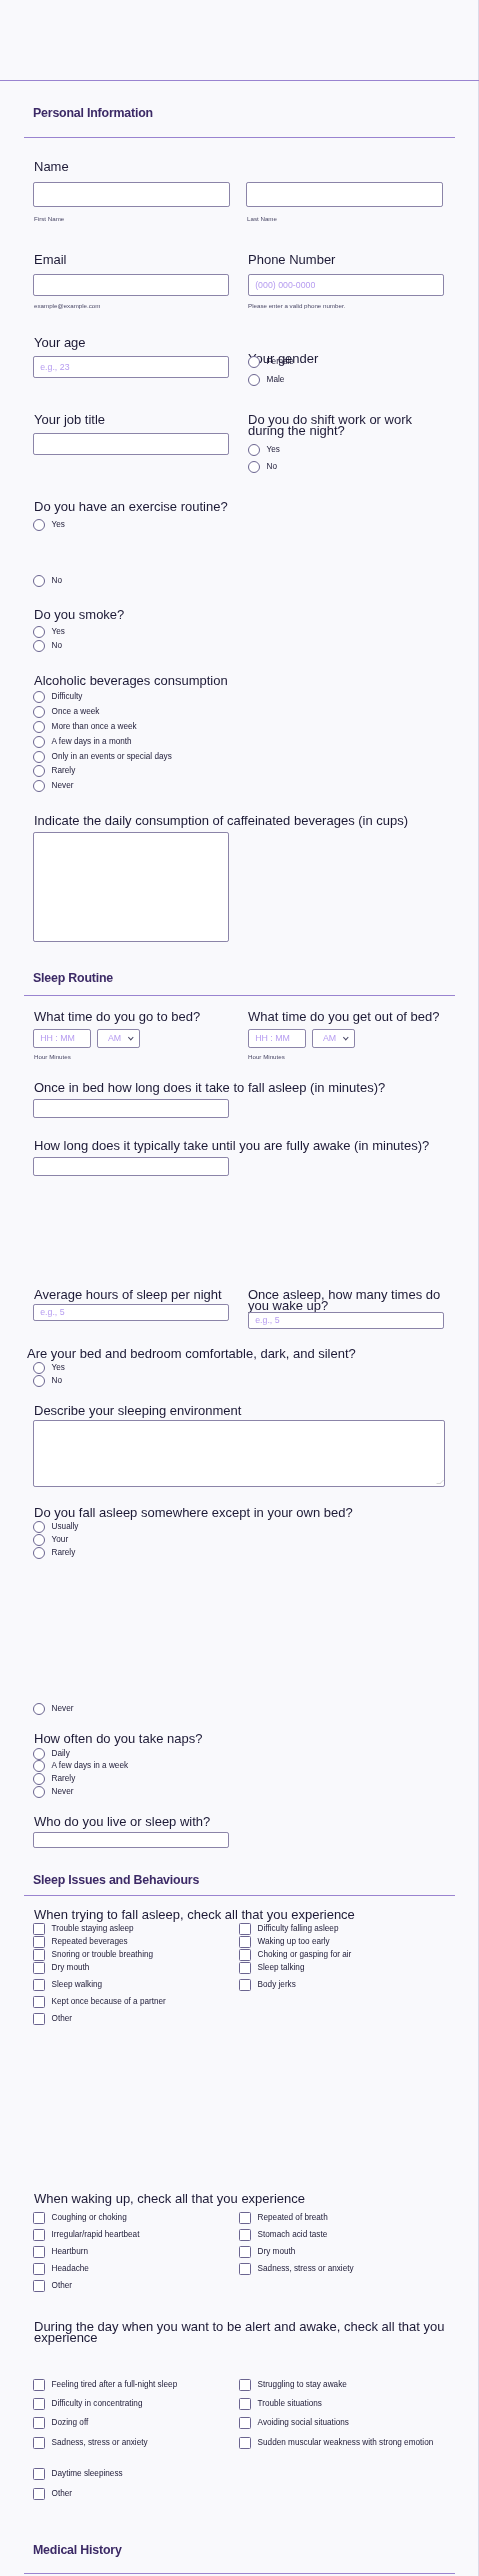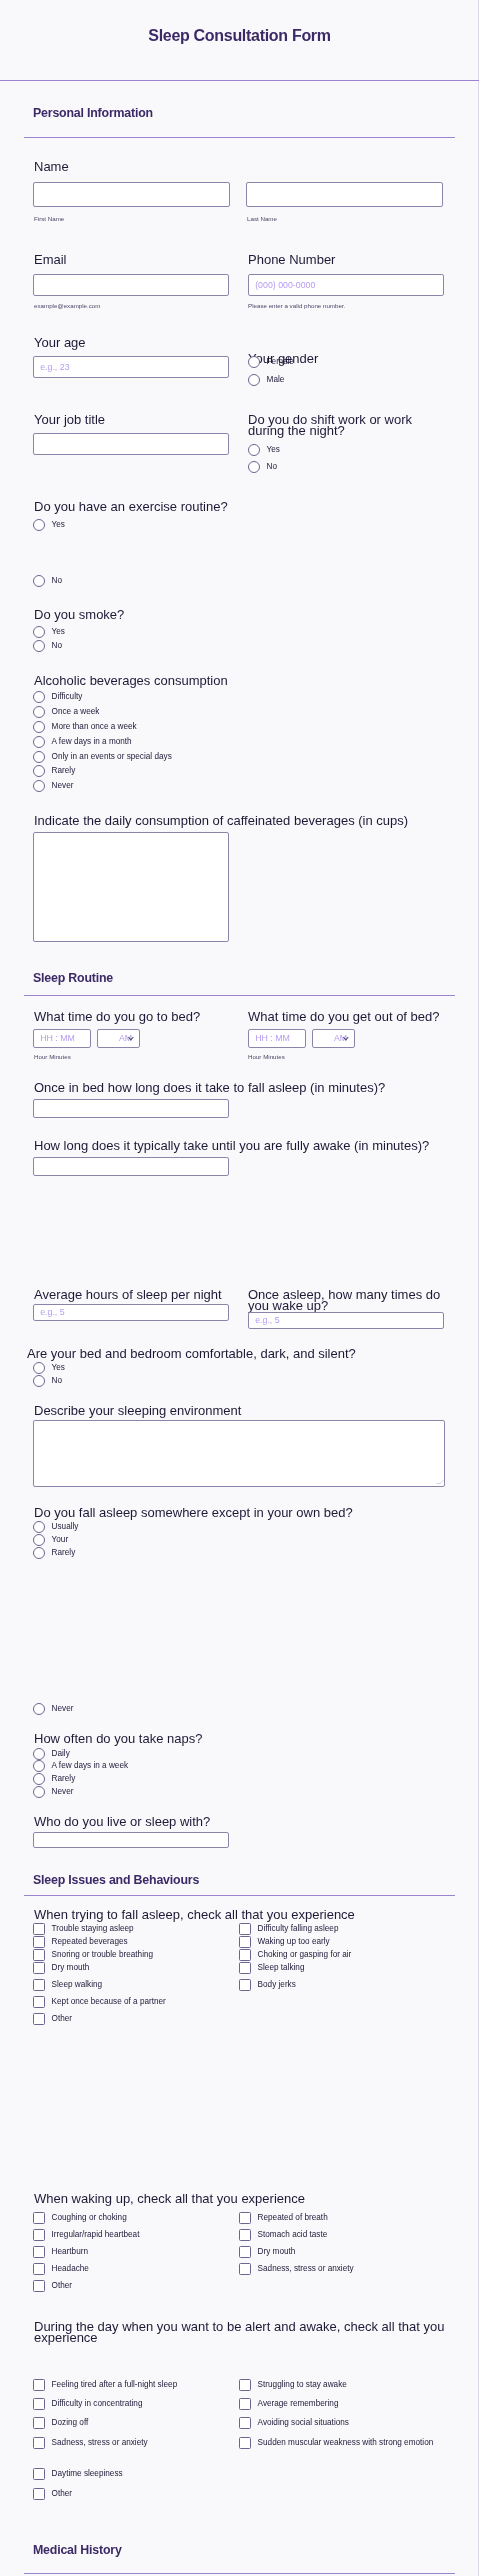"Sleep Consultation Form" div.form-title { html: <div>Sleep Consultation Form</div> -> none }
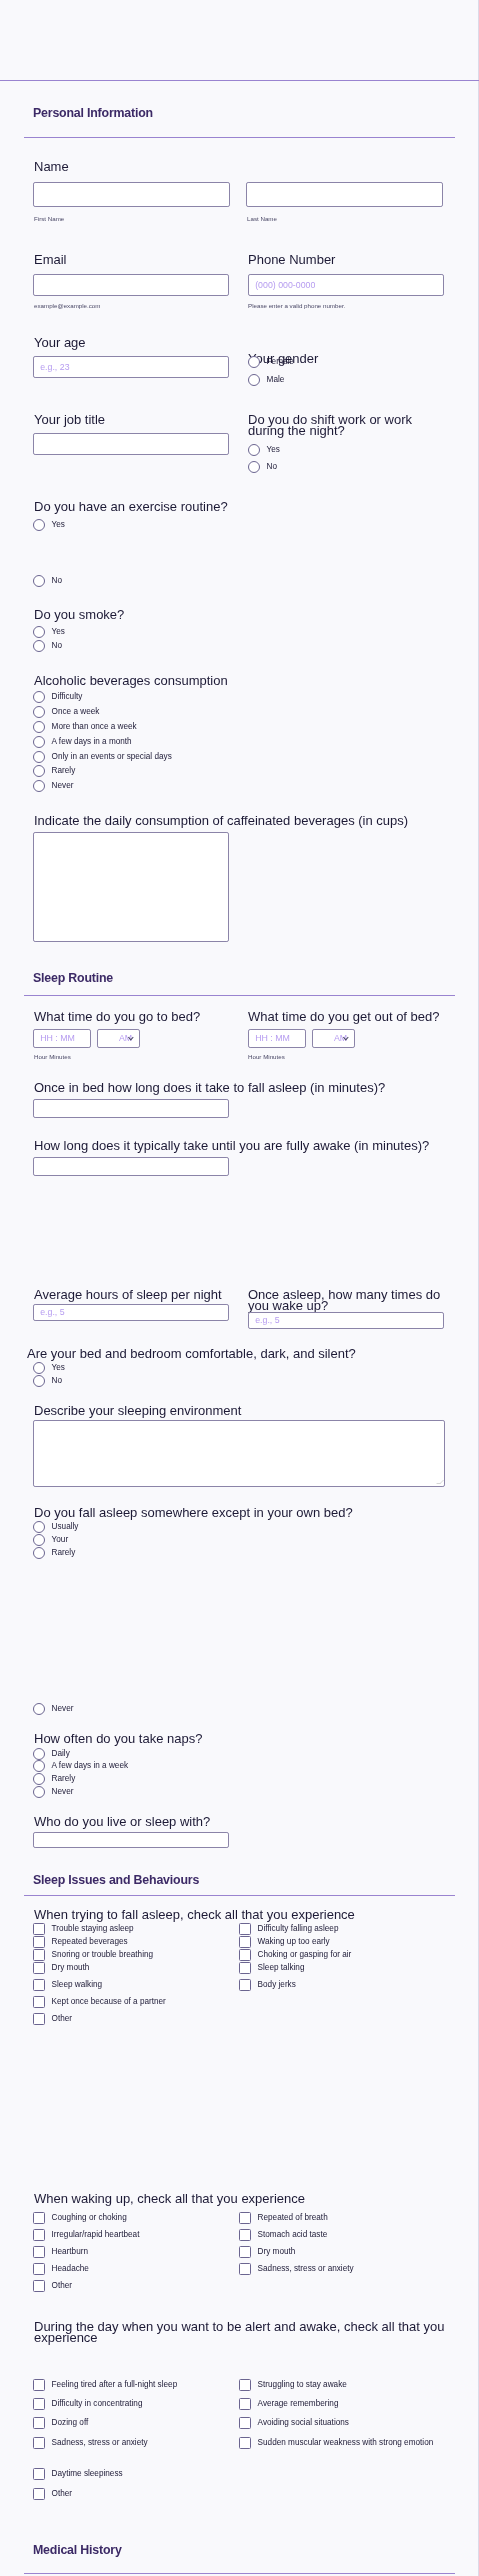"AM" .ampm { padding-left: 21px -> 10px }
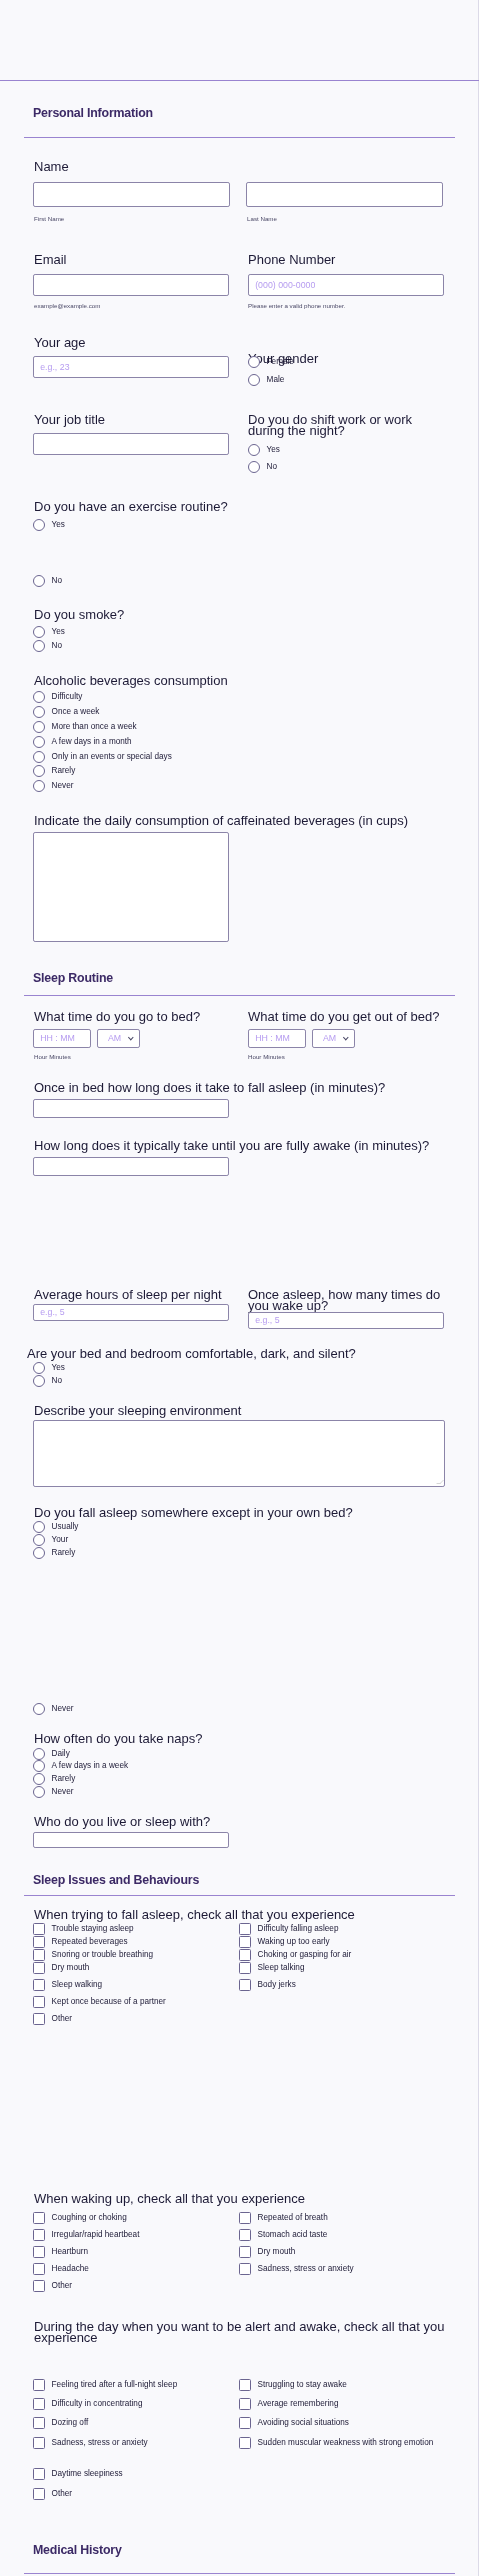"Average remembering" span { text: Average remembering -> Trouble situations }
